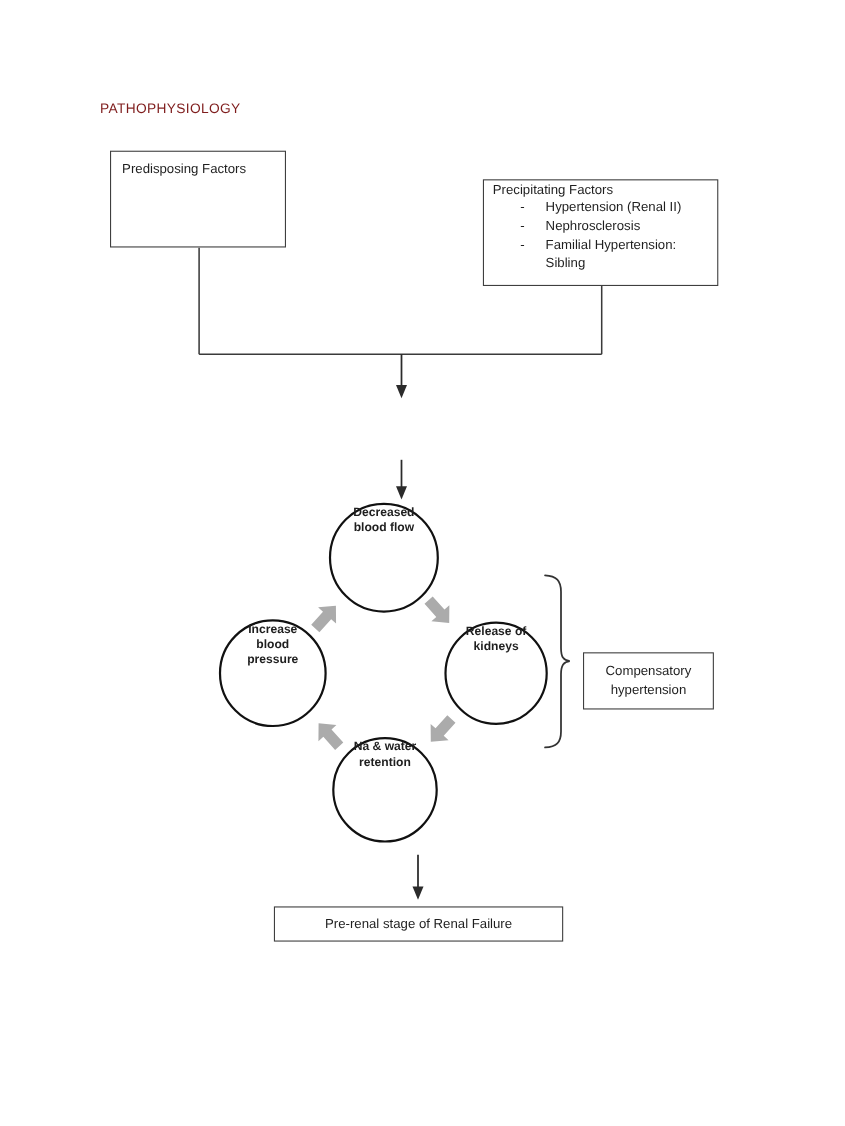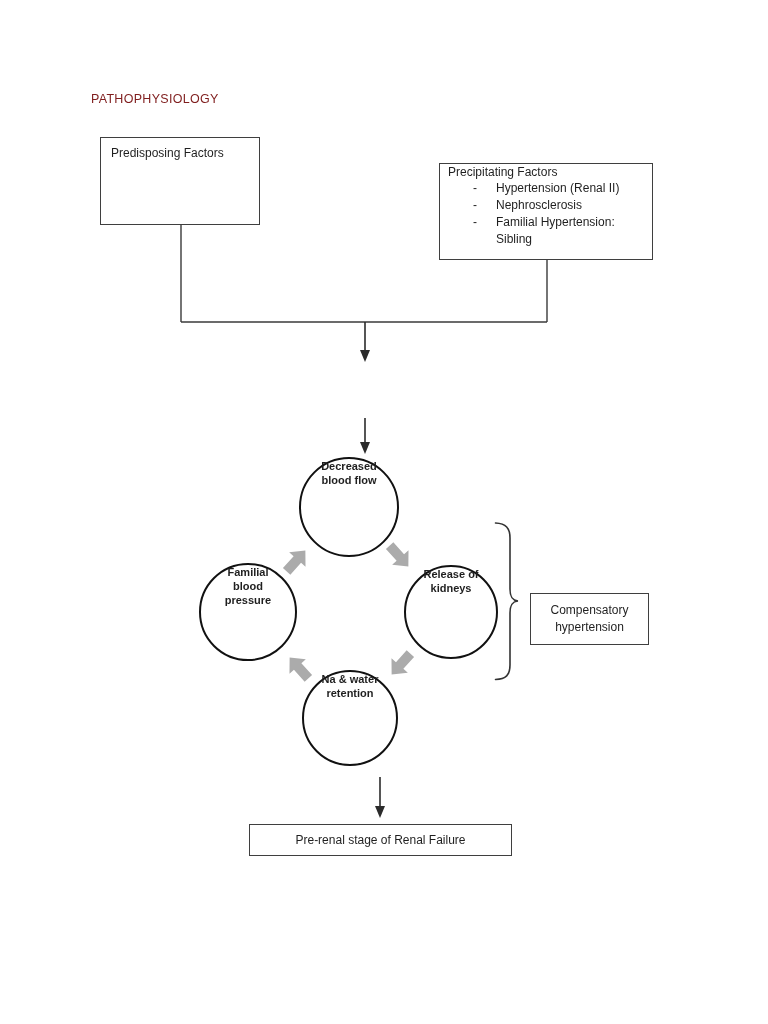"Familial" span.line-block { text: Familial -> Increase }
